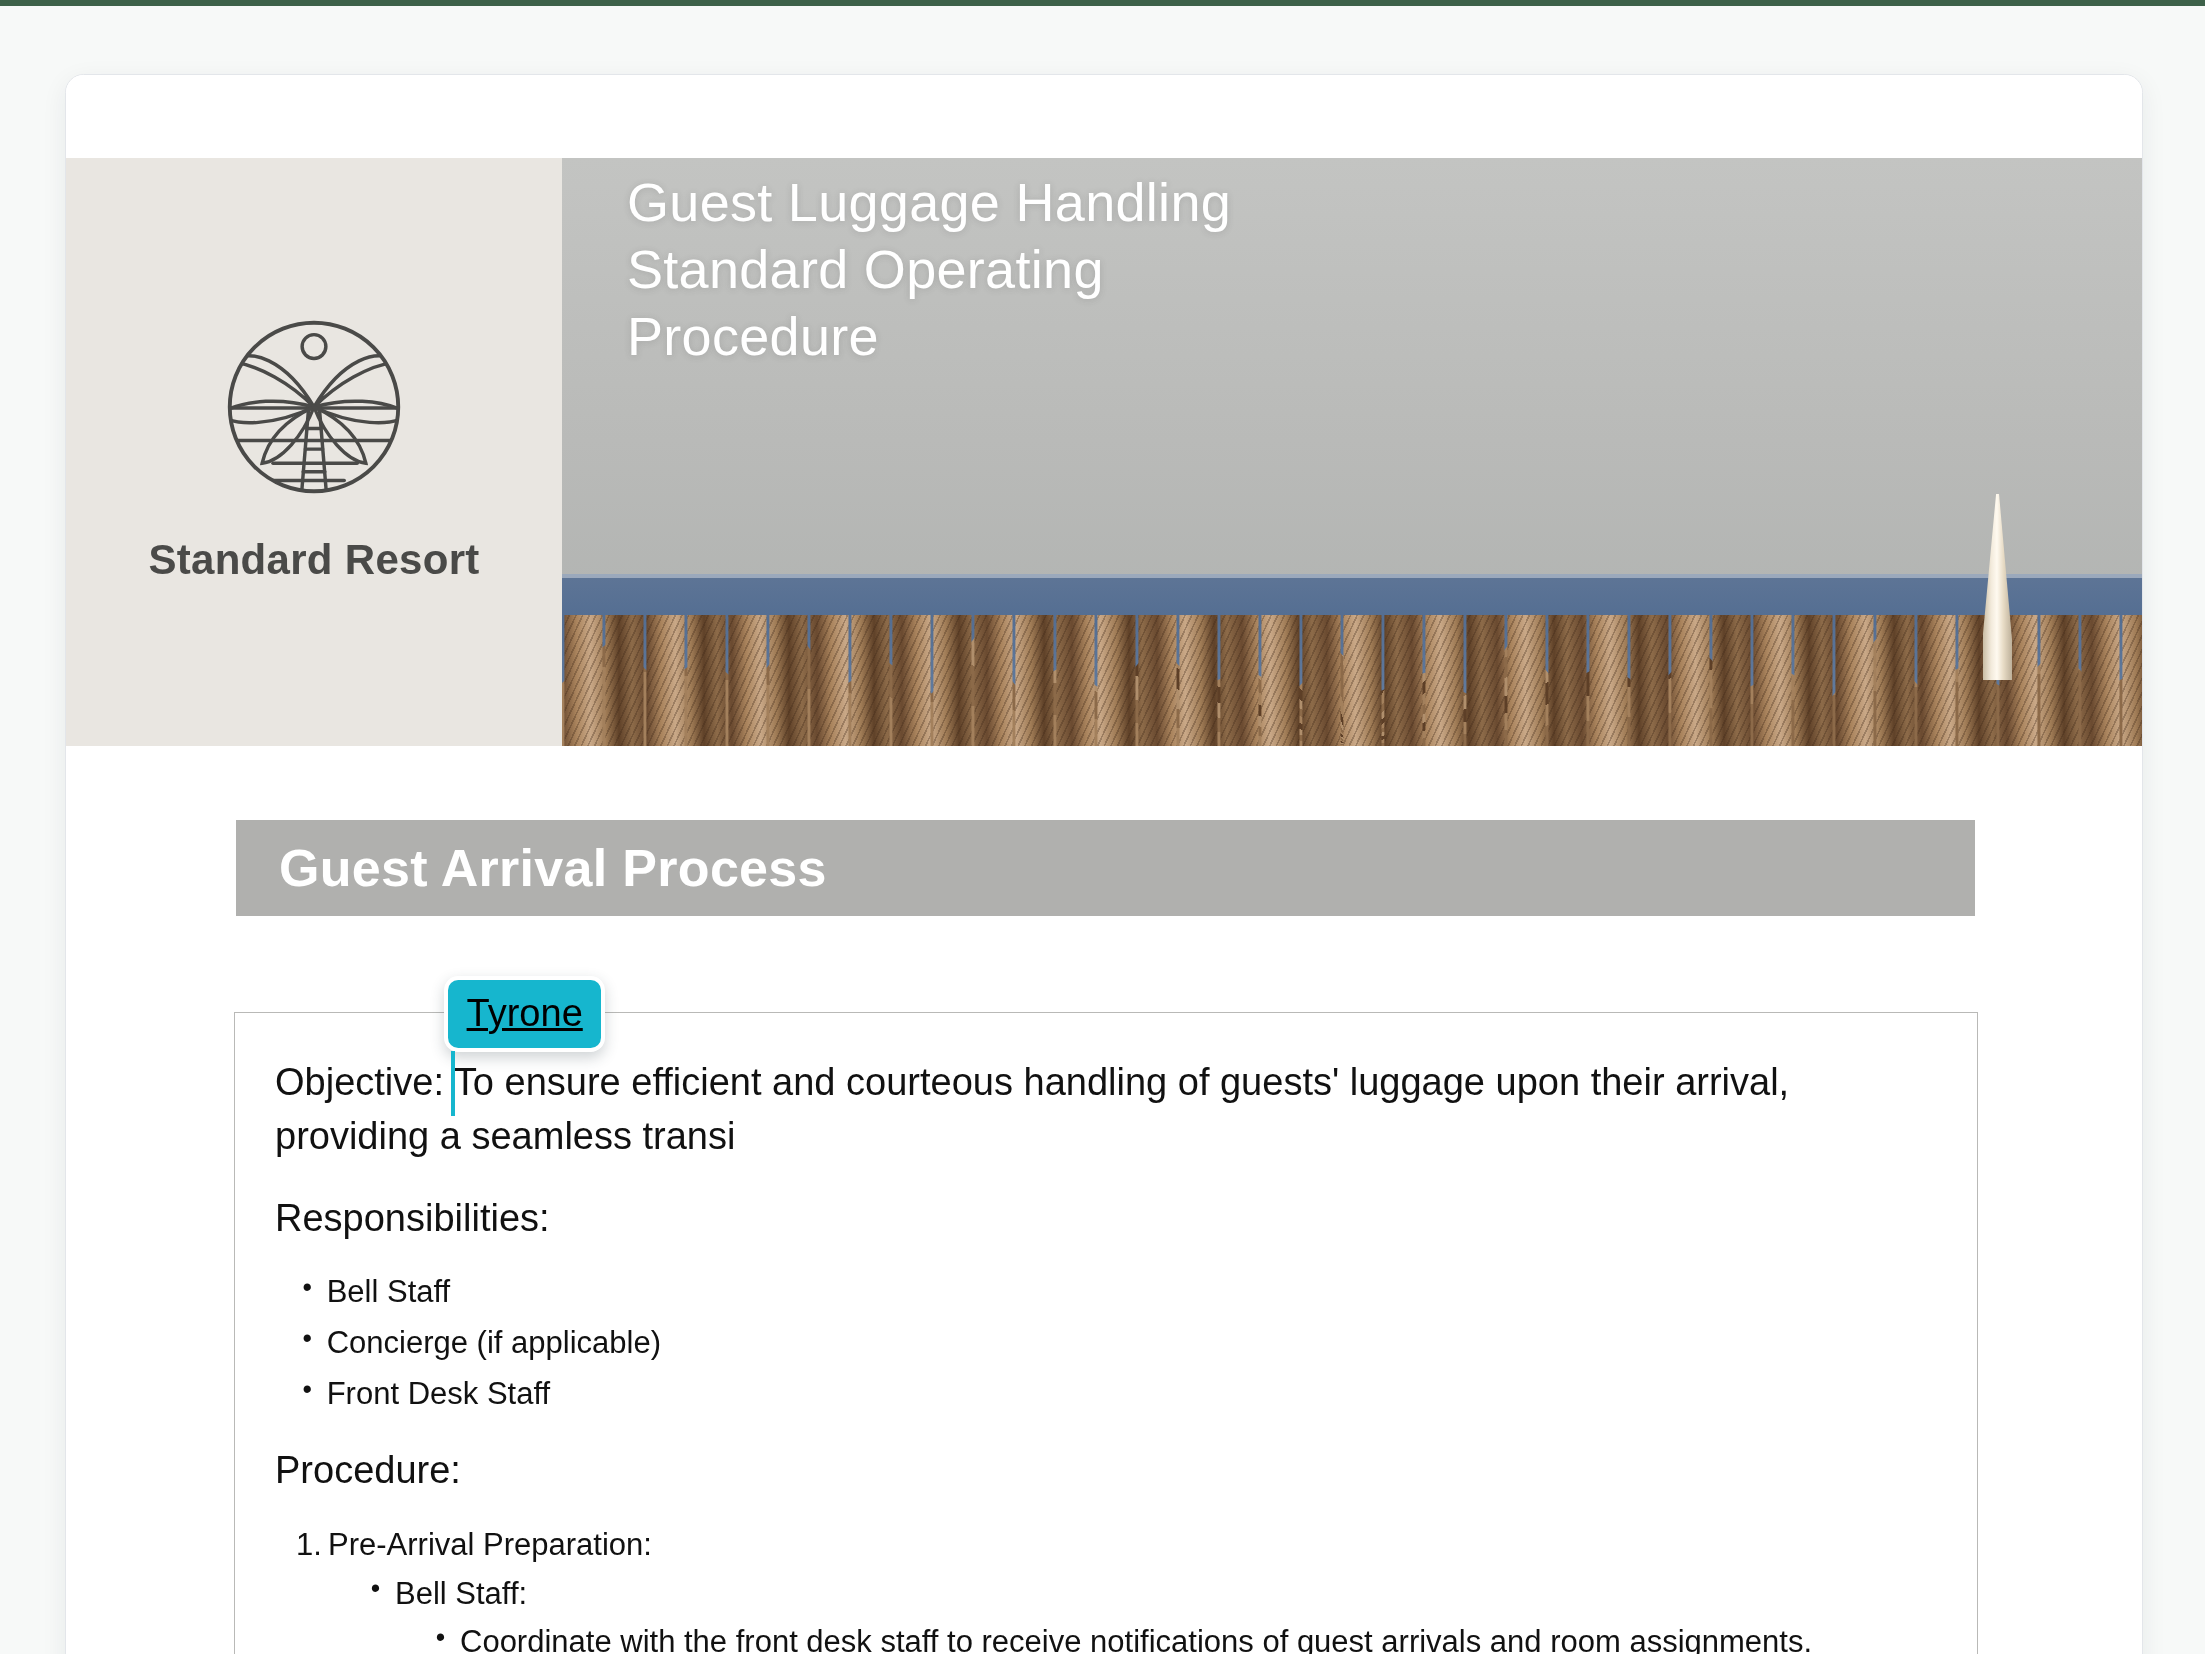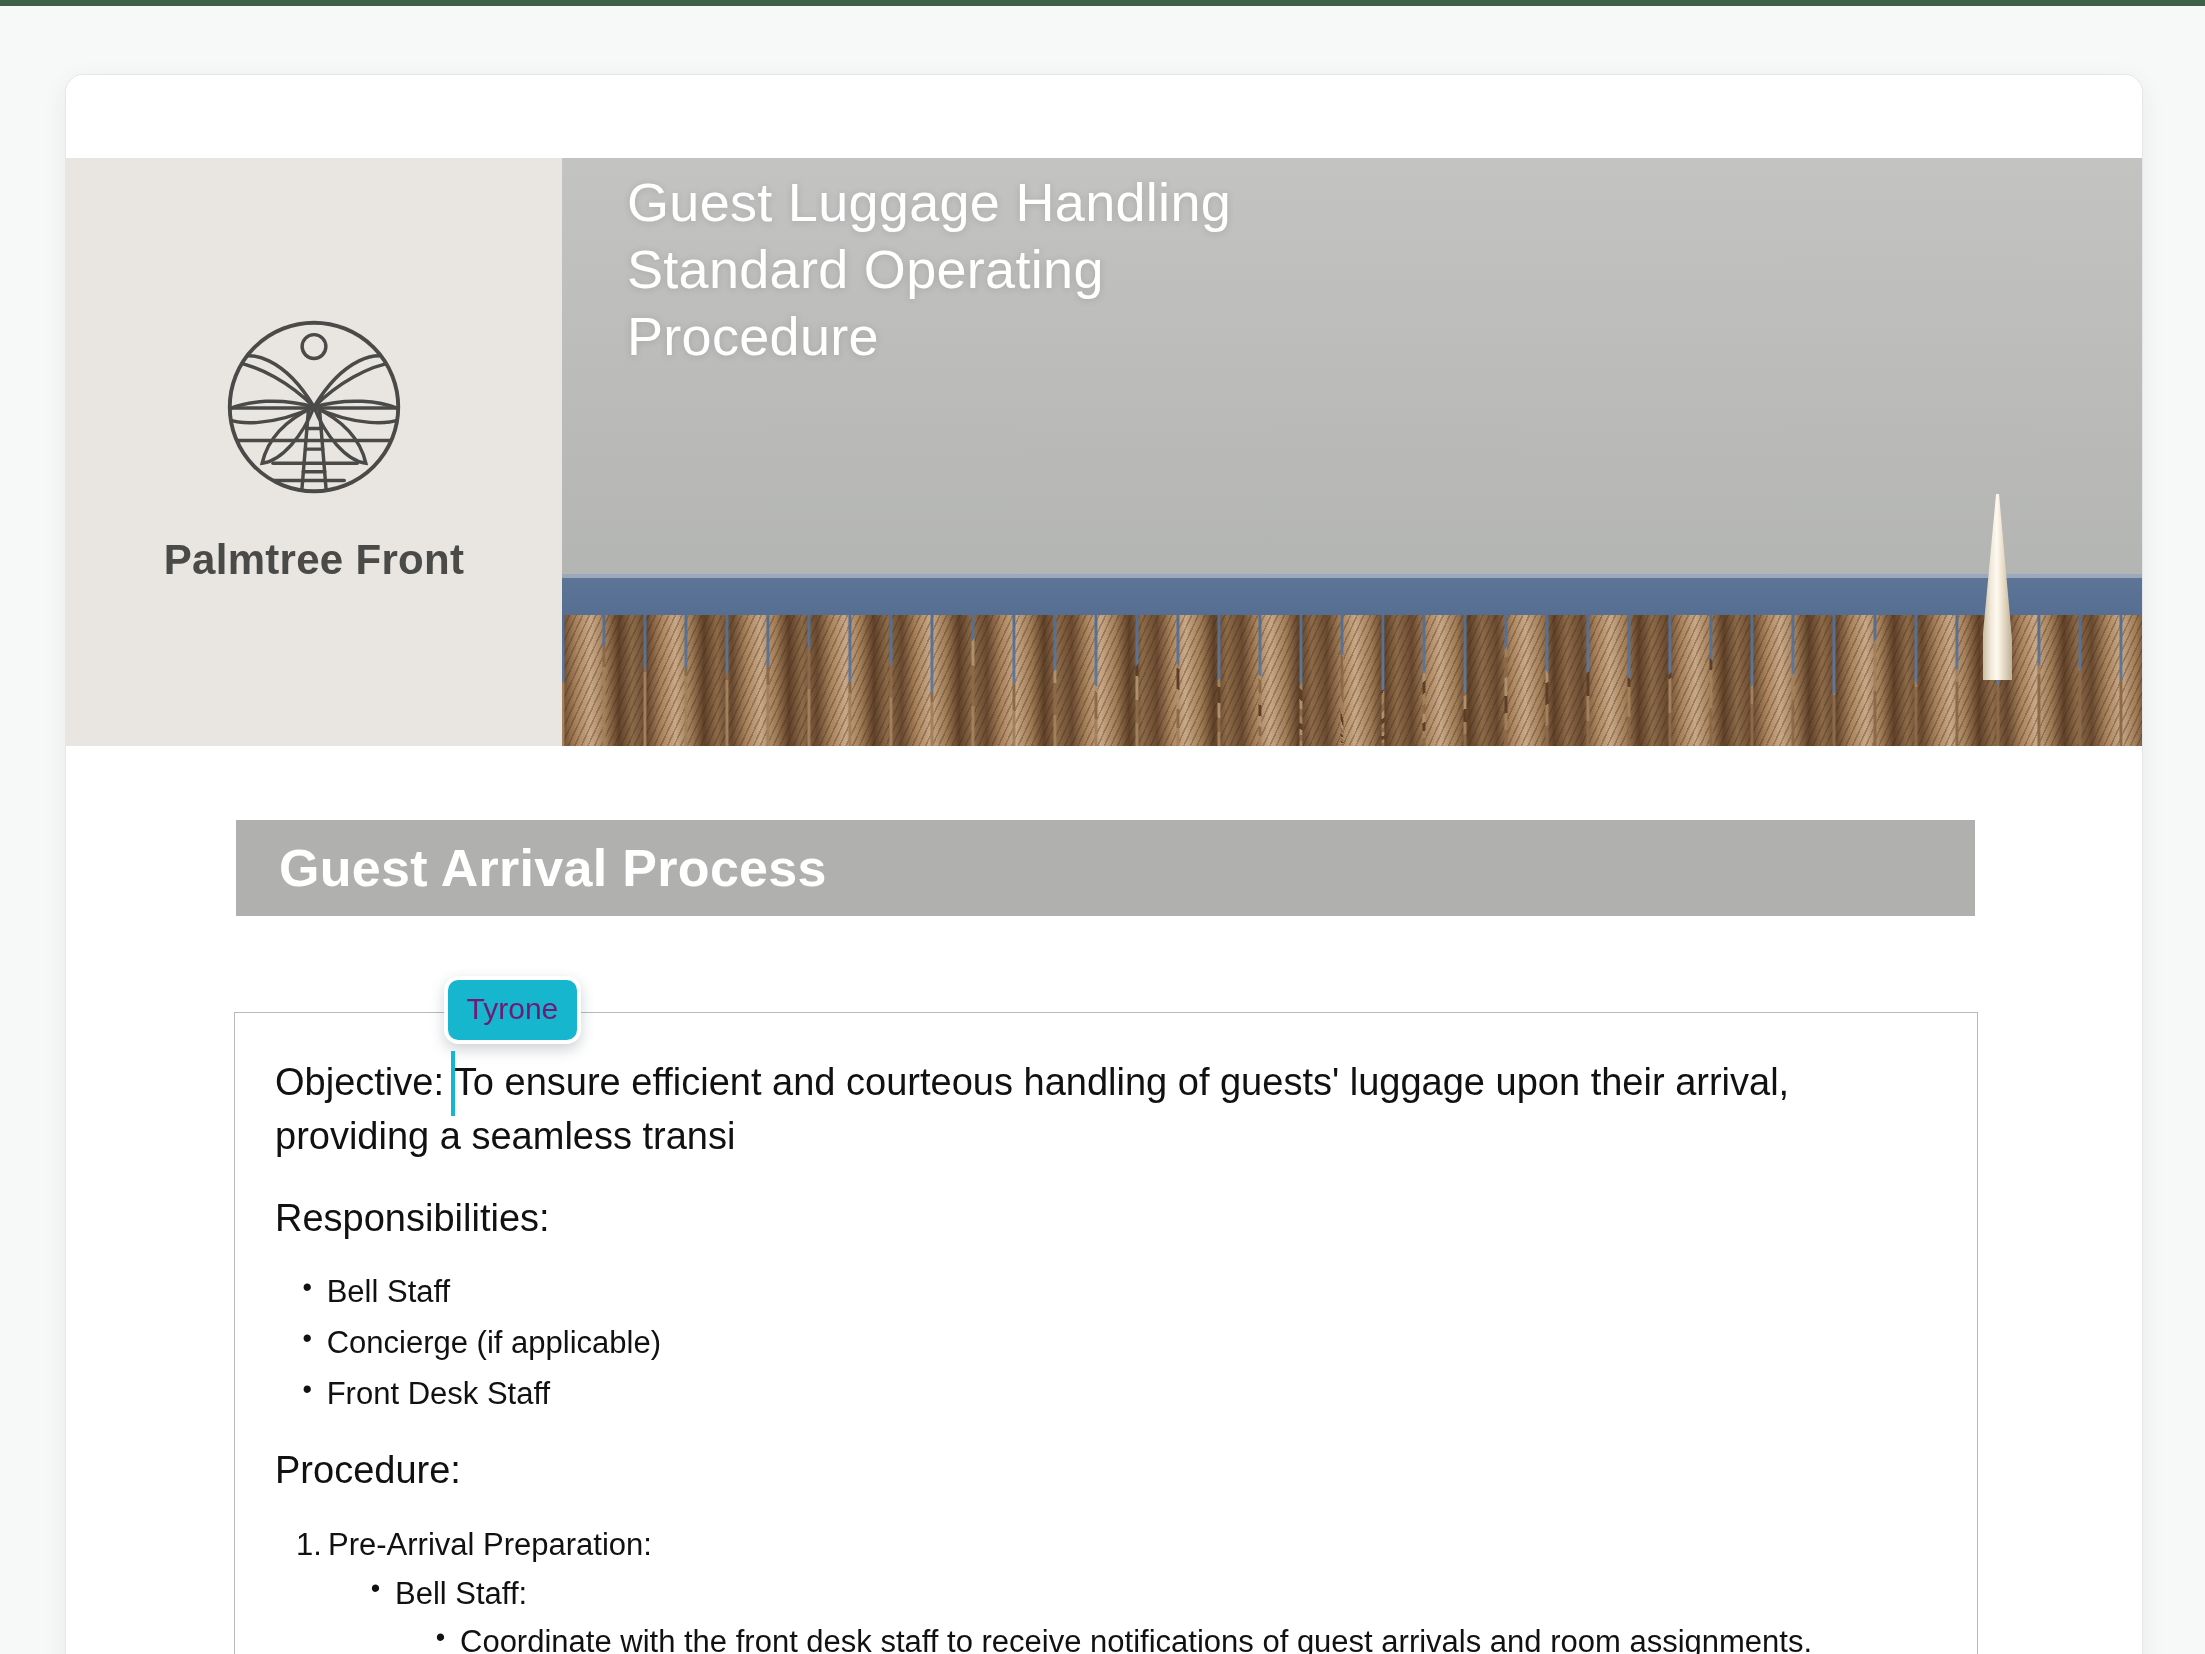"Palmtree Front" div.logo-wordmark { text: Palmtree Front -> Standard Resort }
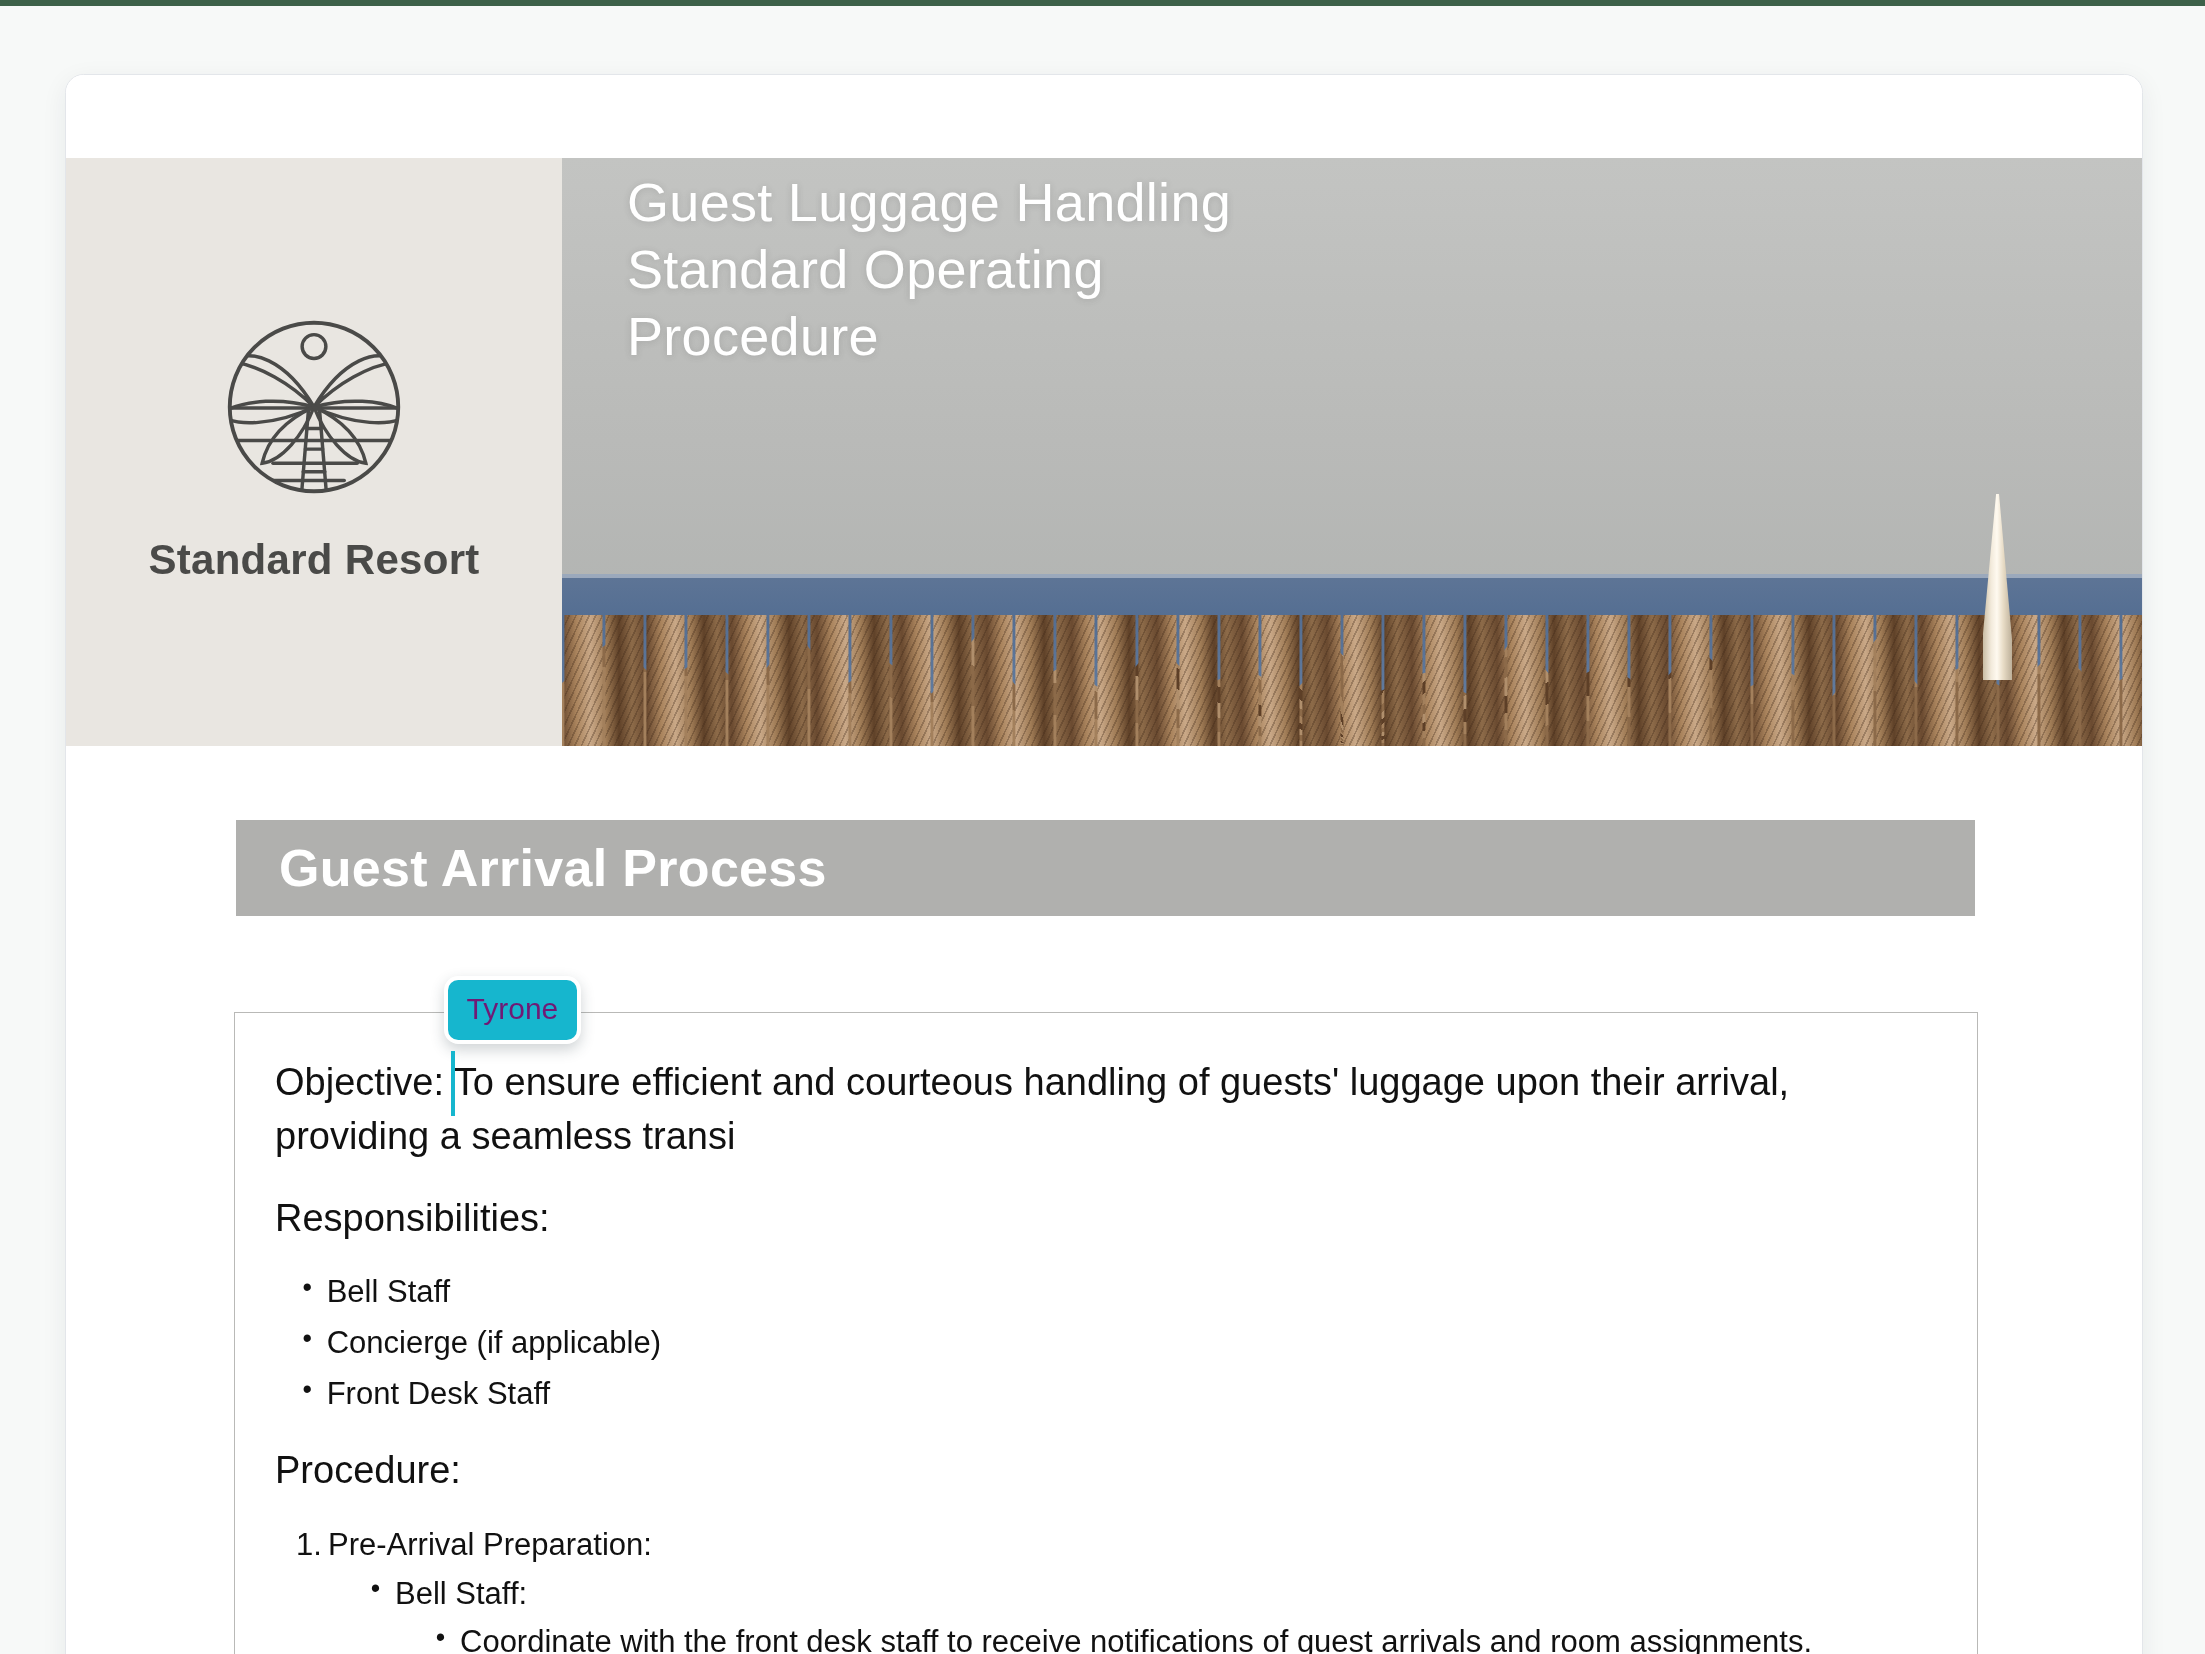"Tyrone" .collab-label { color: #701a75 -> #000000; font-size: 30px -> 38px; text-decoration: none -> underline }
